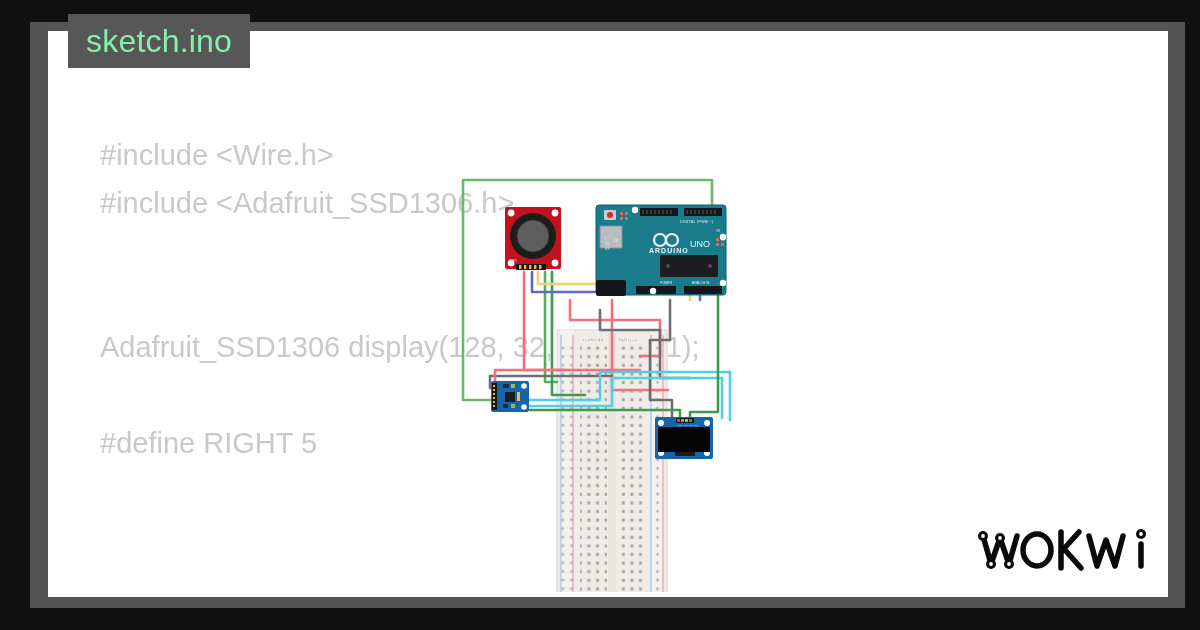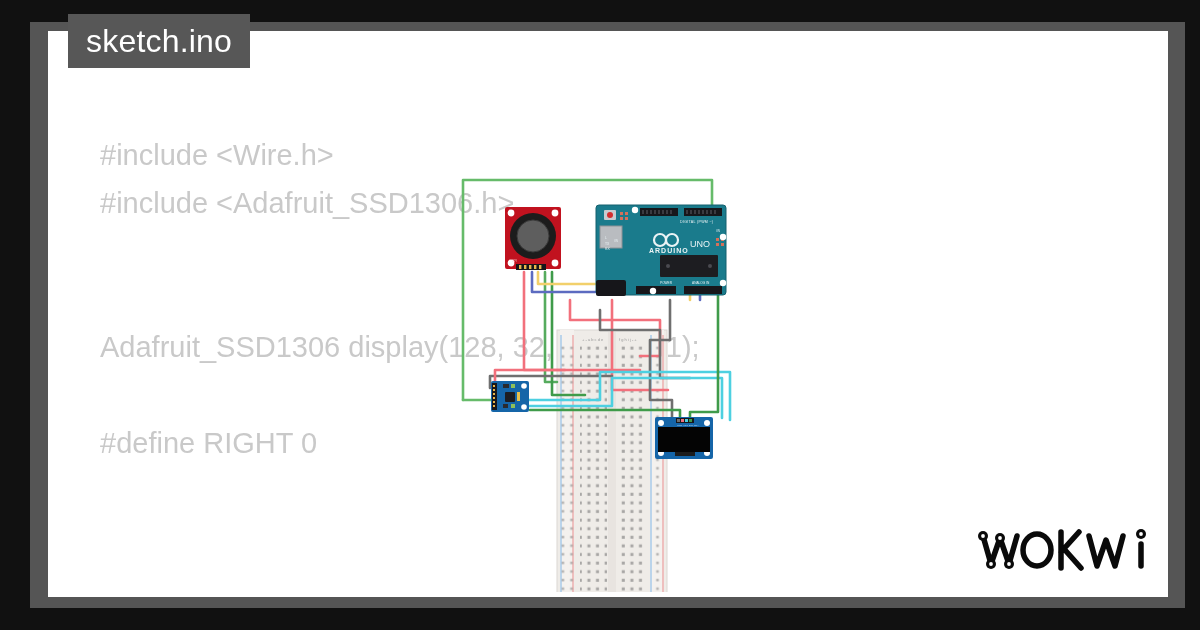"sketch.ino" #tab { color: #ffffff -> #86efac }
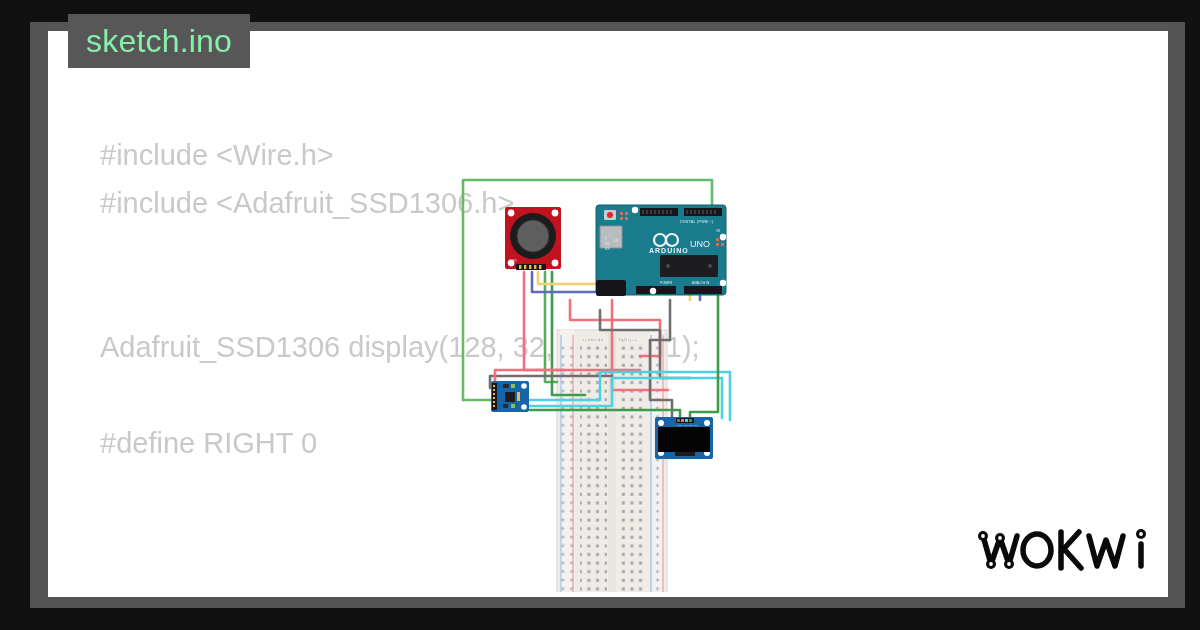"#define RIGHT 0" div.cline { text: 0 -> 5 }
